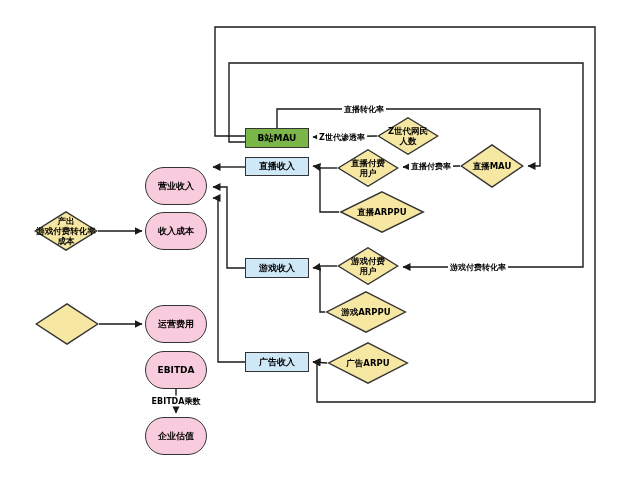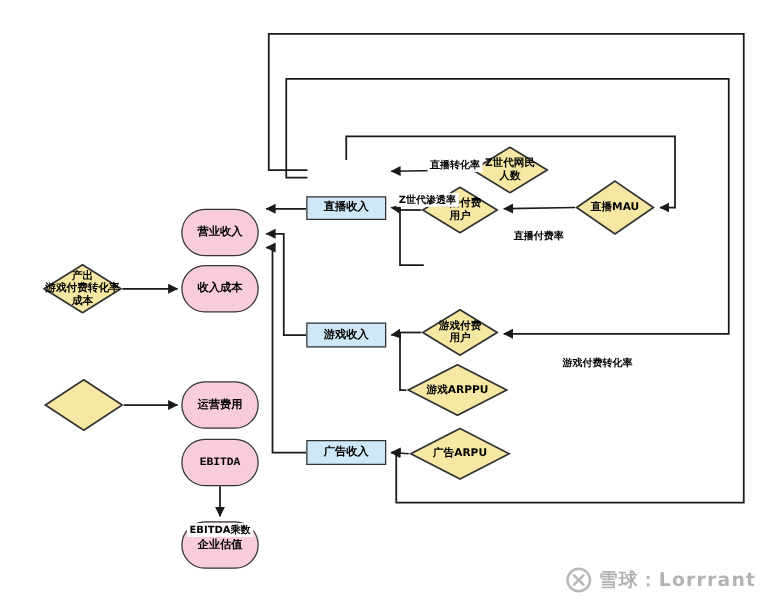"直播转化率" .elabel { margin-top: 23px -> none }
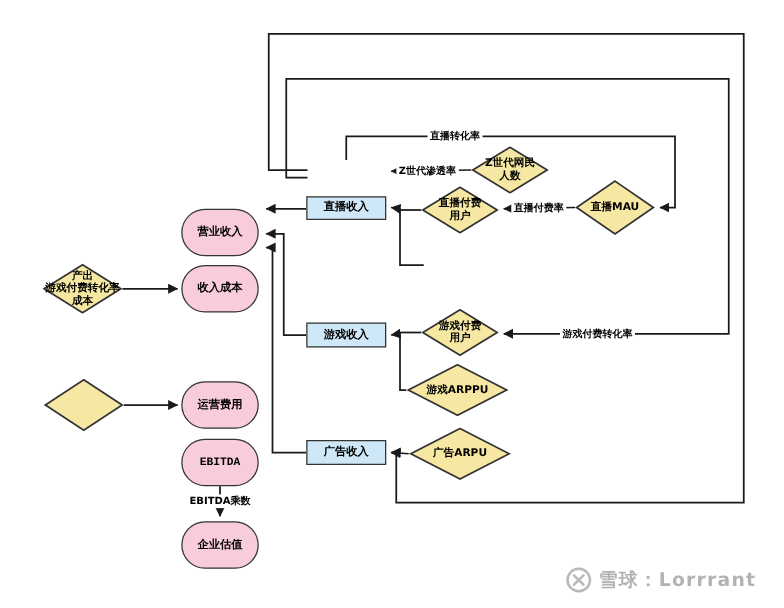"B站MAU" div.node { html: none -> <div> <span>B站MAU</span> </div> }
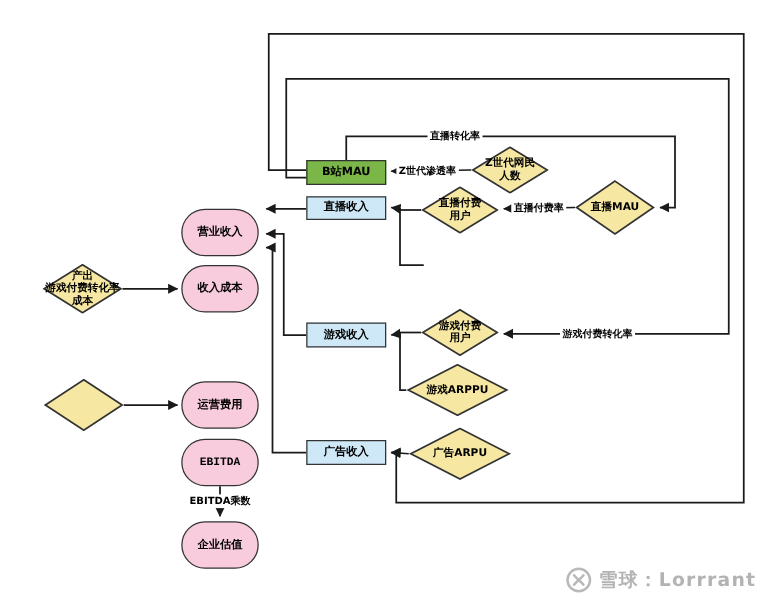"营业收入" .stadium { font-family: Liberation Mono, monospace -> none }
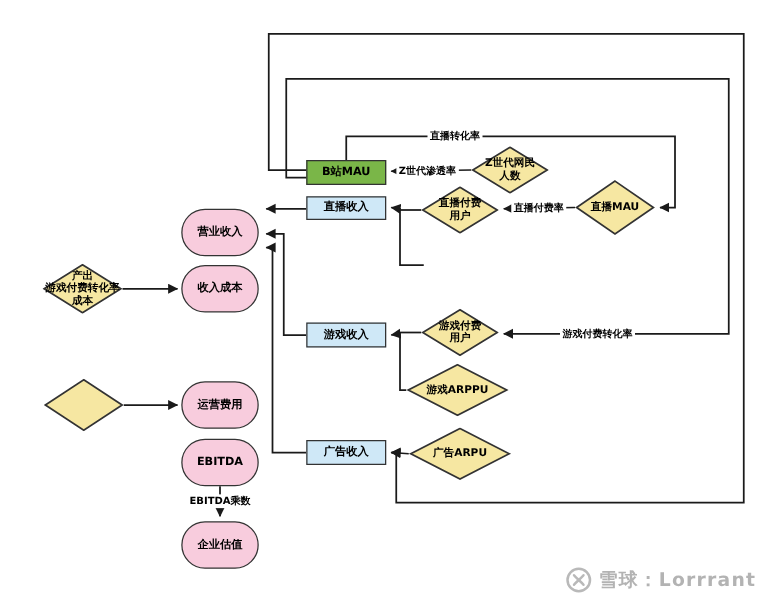"直播ARPPU" div.node { html: none -> <div> <svg> <polygon></polygon> </svg> <span>直播ARPPU</span> </div> }
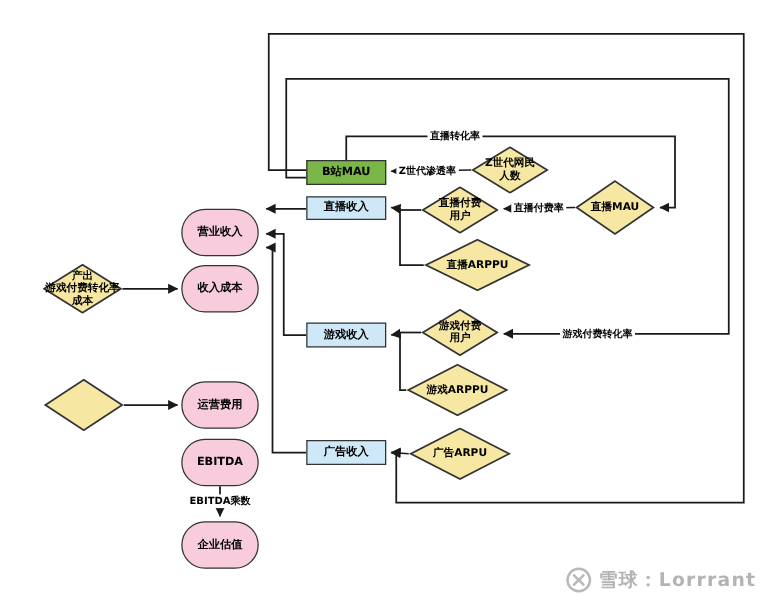"雪球：Lorrrant" div.watermark { html: <div> <svg> <circle></circle> <path></path> <path></path> </svg> <span>雪球：Lorrrant</span> </div> -> none }
